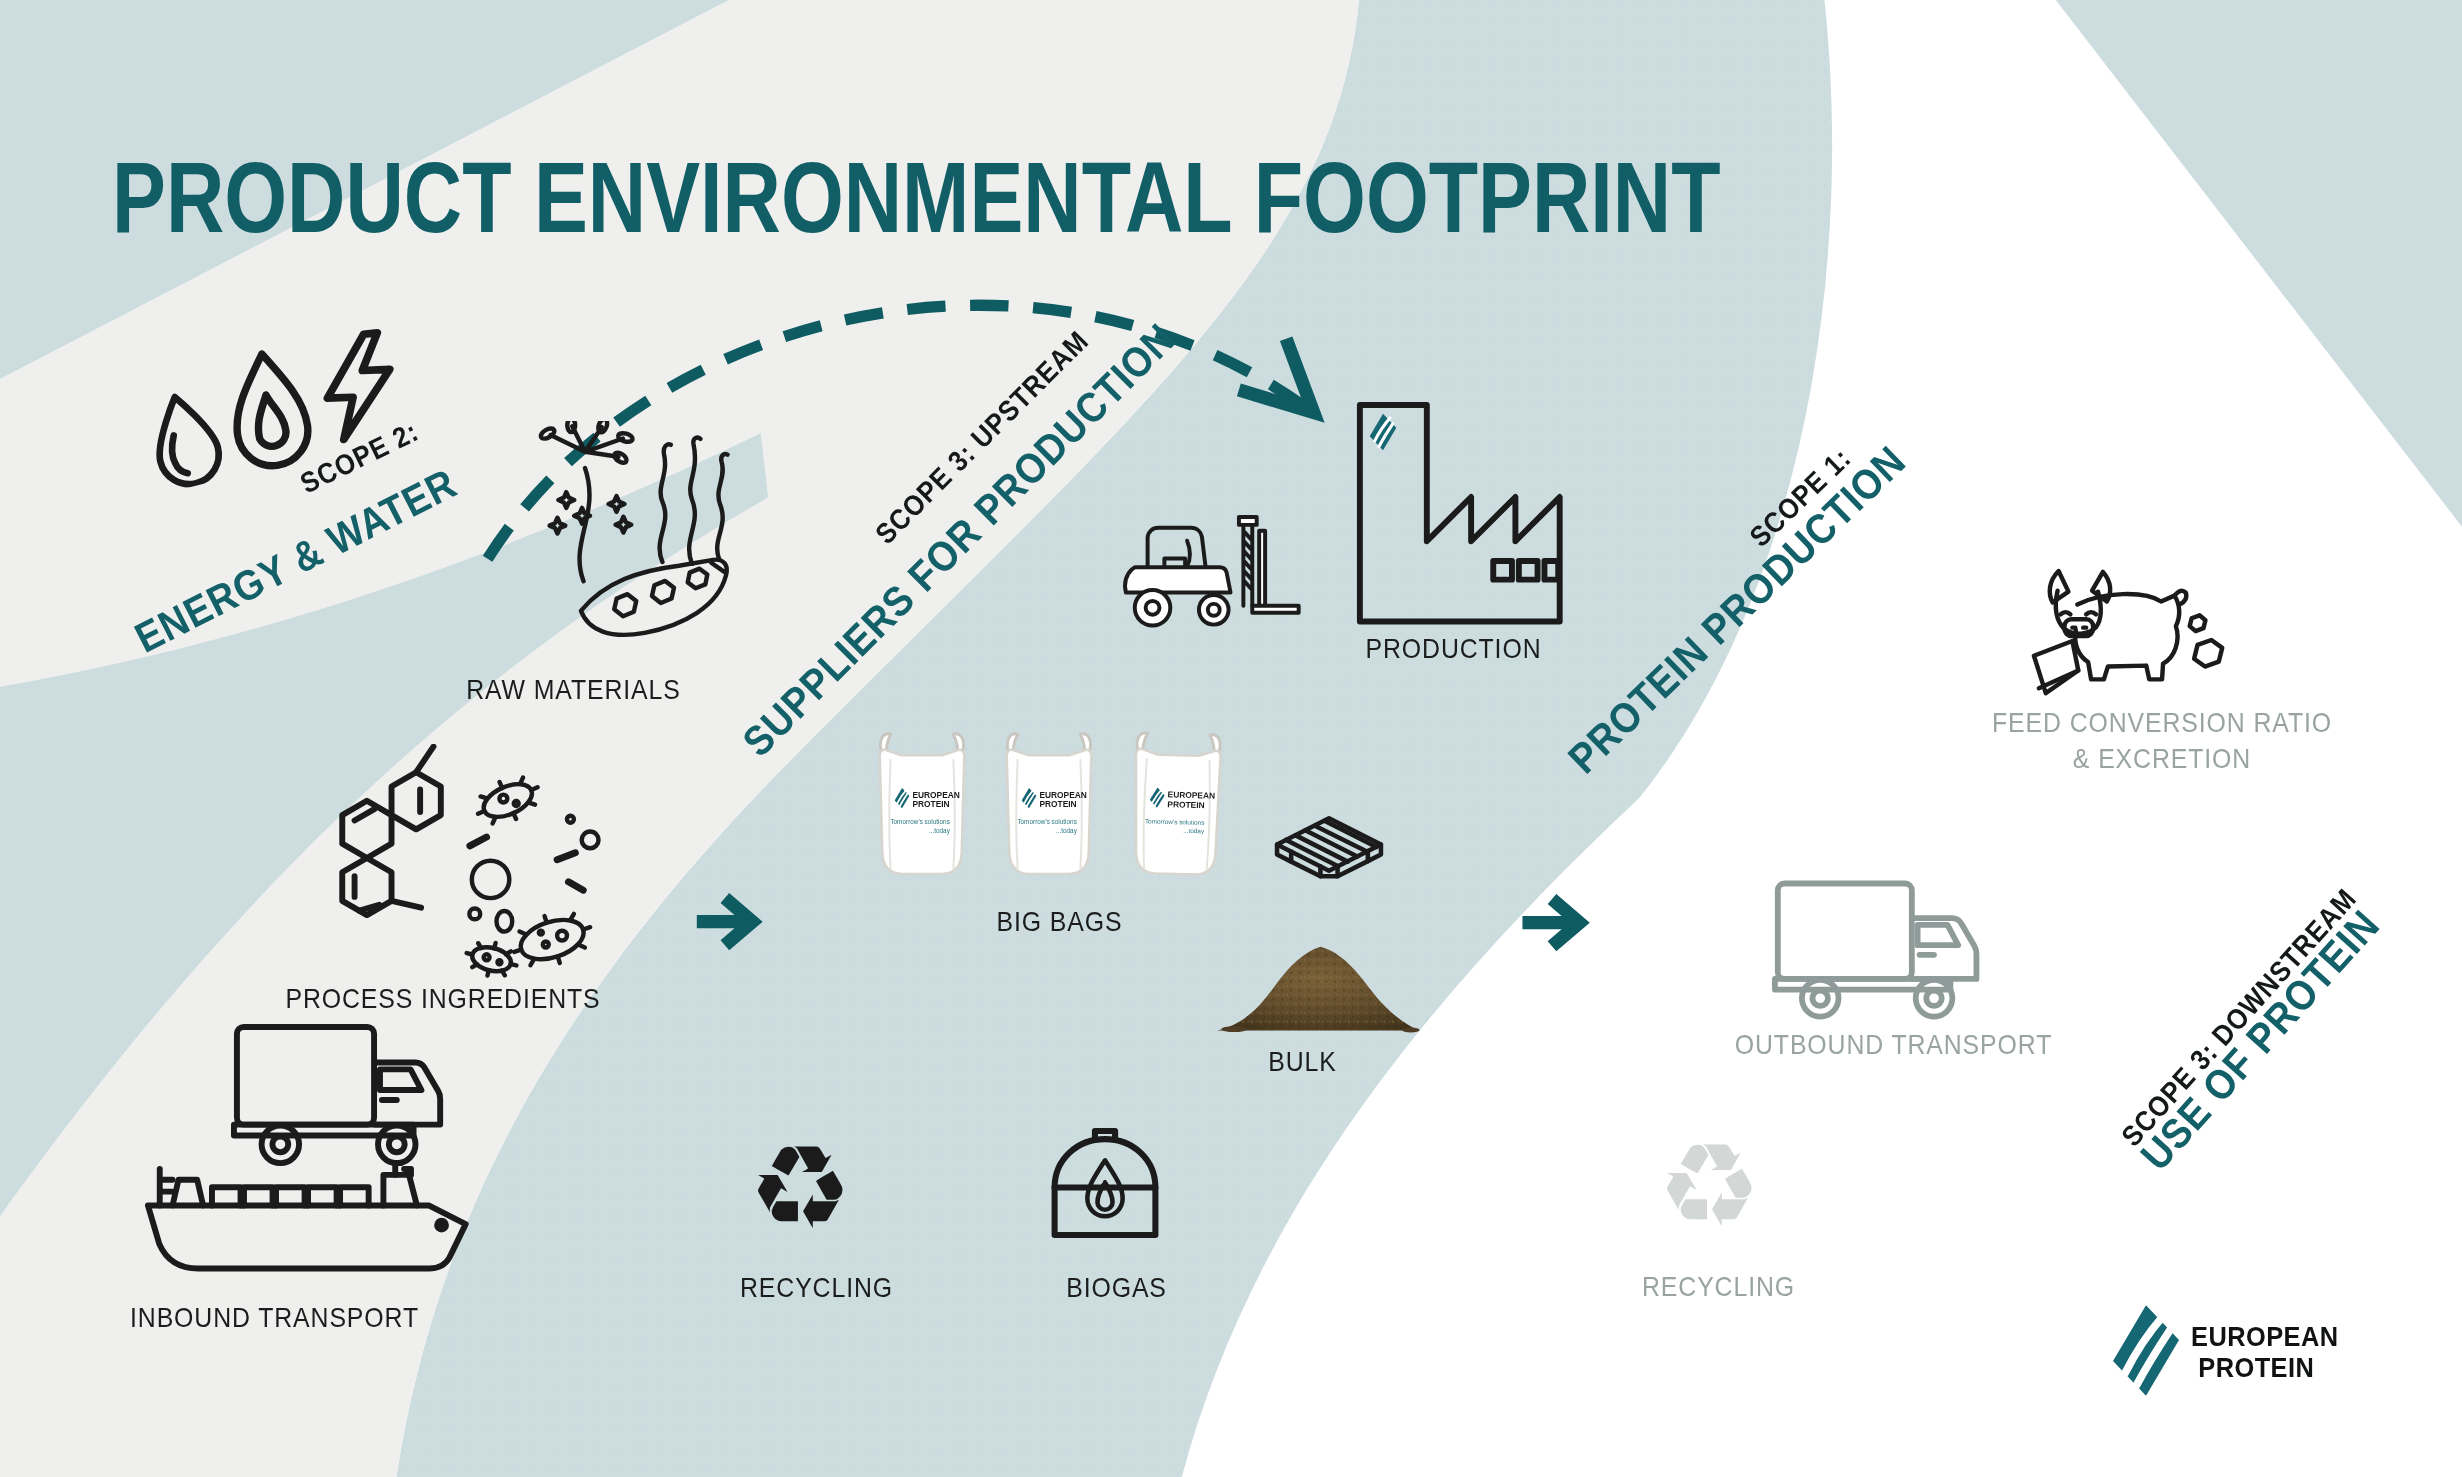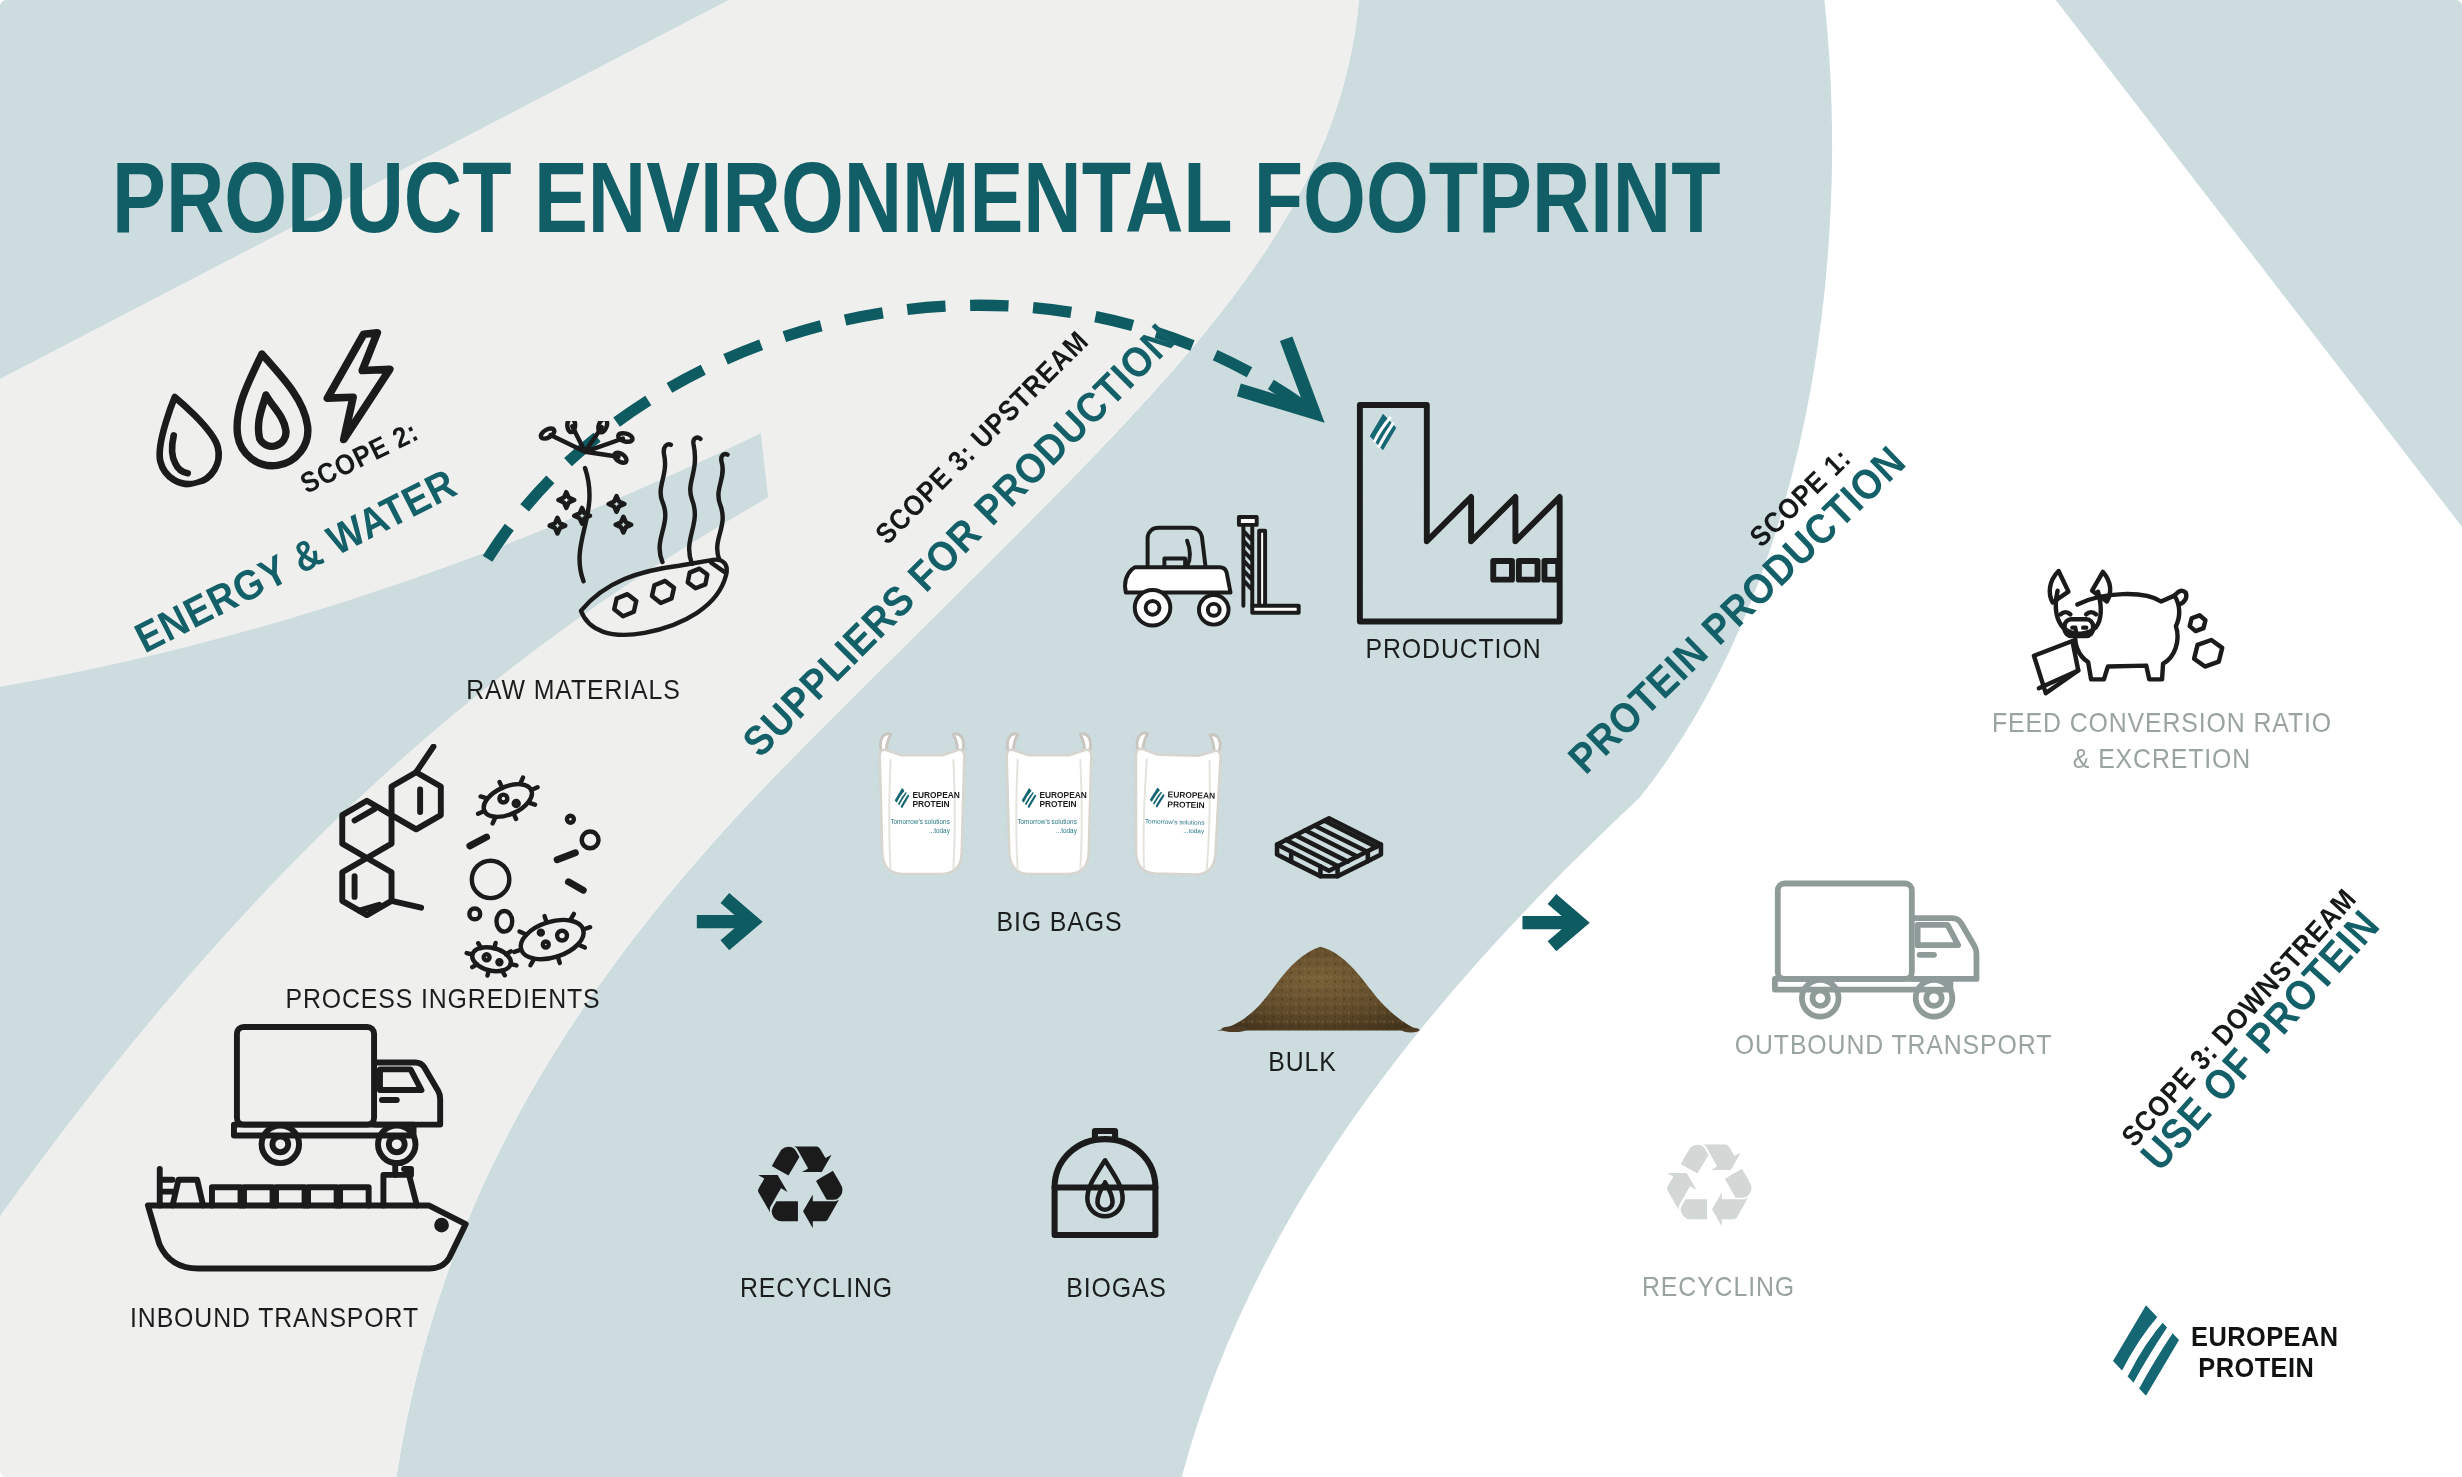"PRODUCT ENVIRONMENTAL FOOTPRINT" .canvas { border-radius: 6px -> none }
